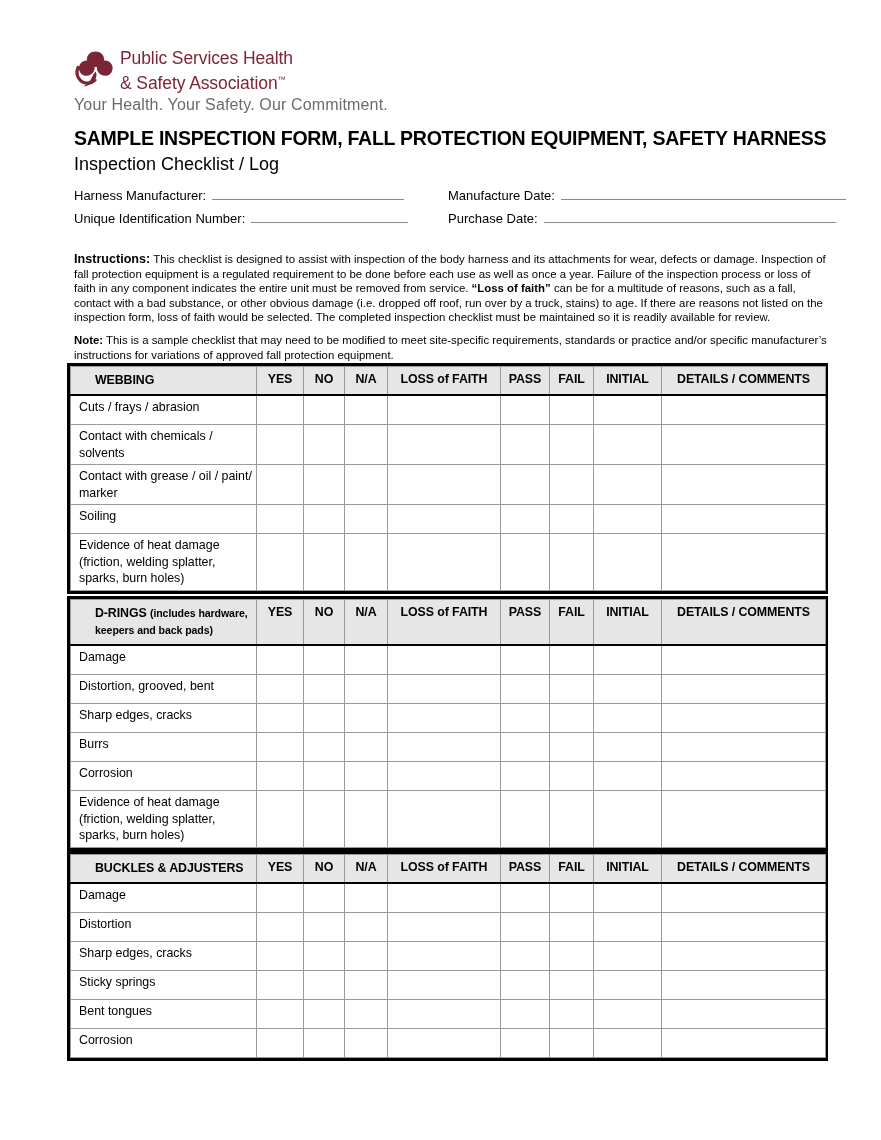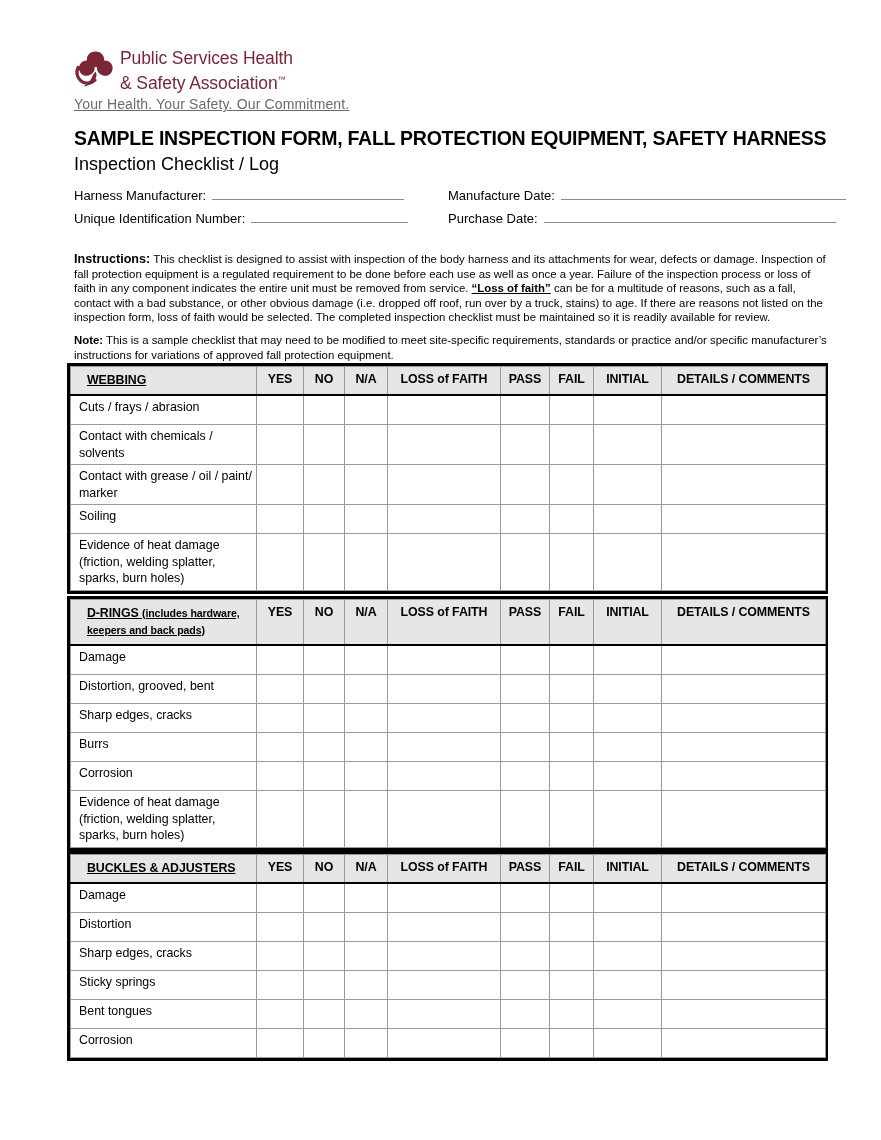"Your Health. Your Safety. Our" .logo-tagline { font-size: 14px -> 16px; text-decoration: underline -> none }
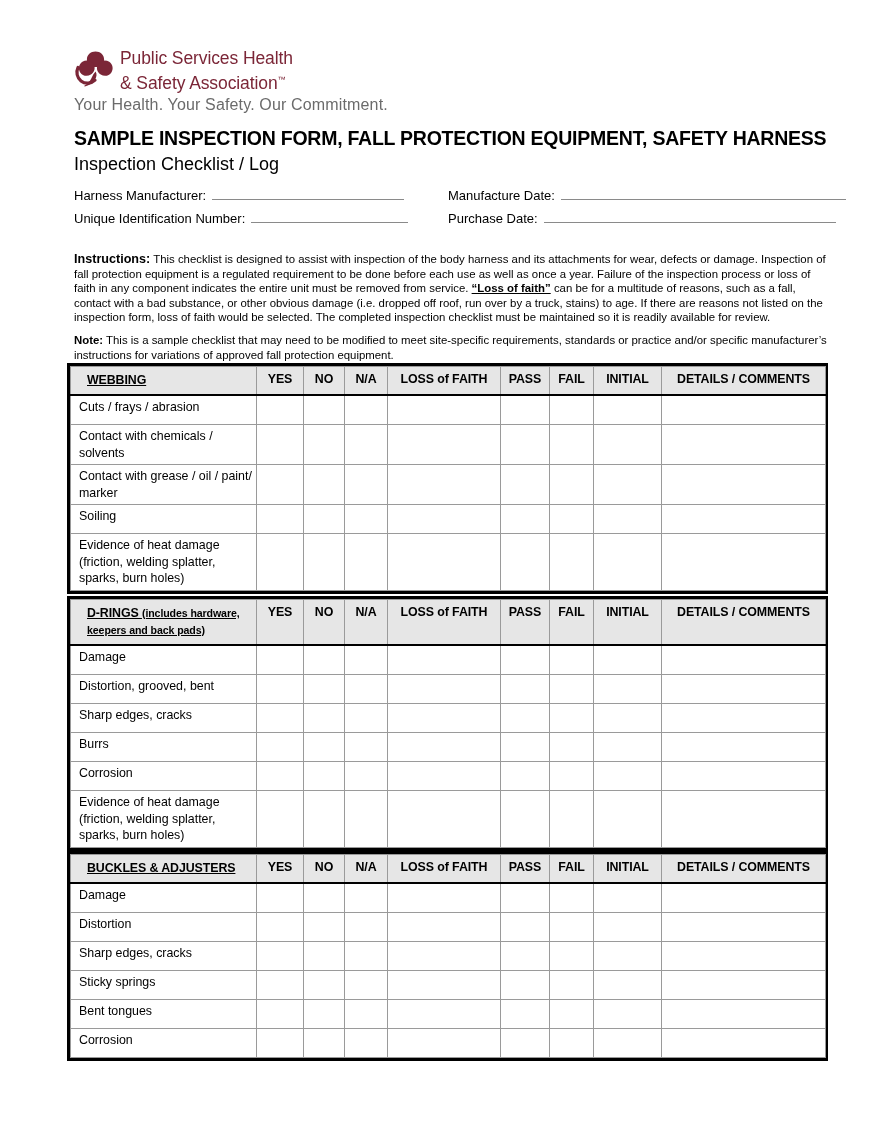"“Loss of faith”" .para b { text-decoration: underline -> none }
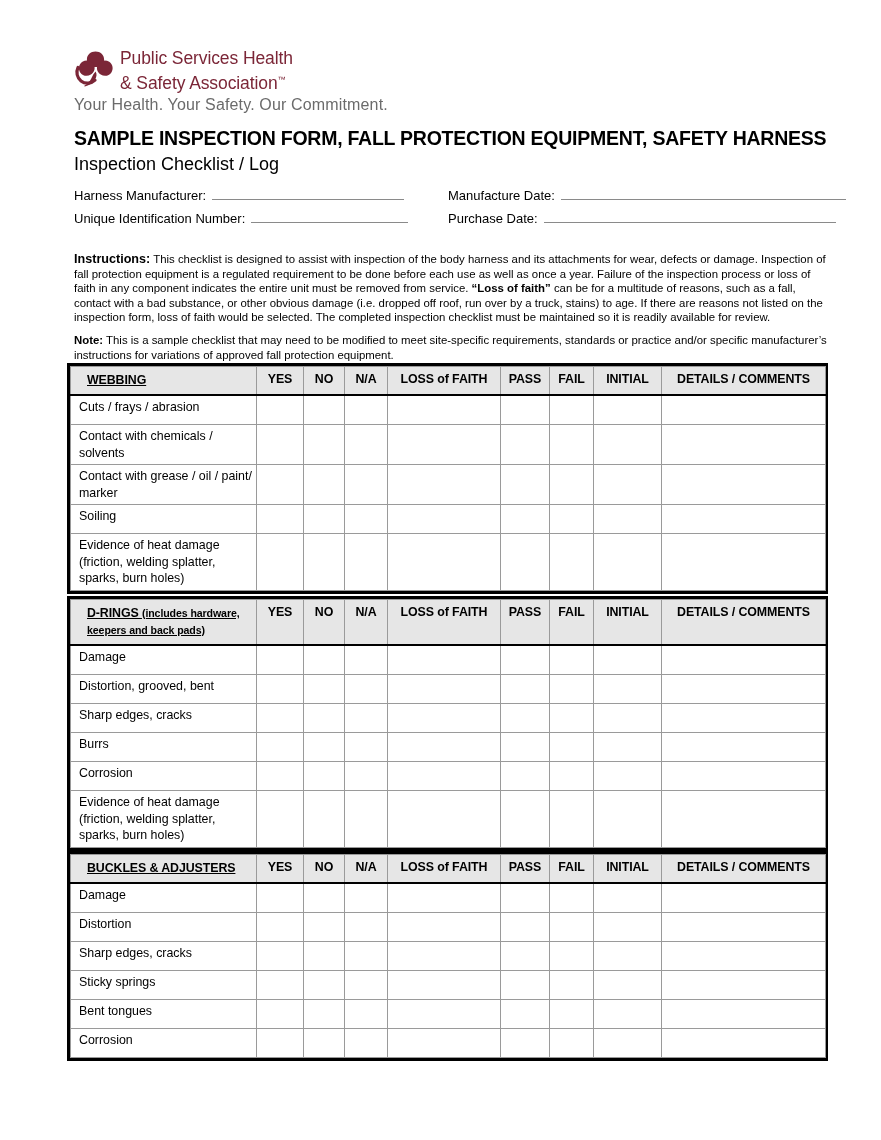"WEBBING" table.chk thead th.sec { padding-left: 16px -> 24px; text-decoration: underline -> none }
